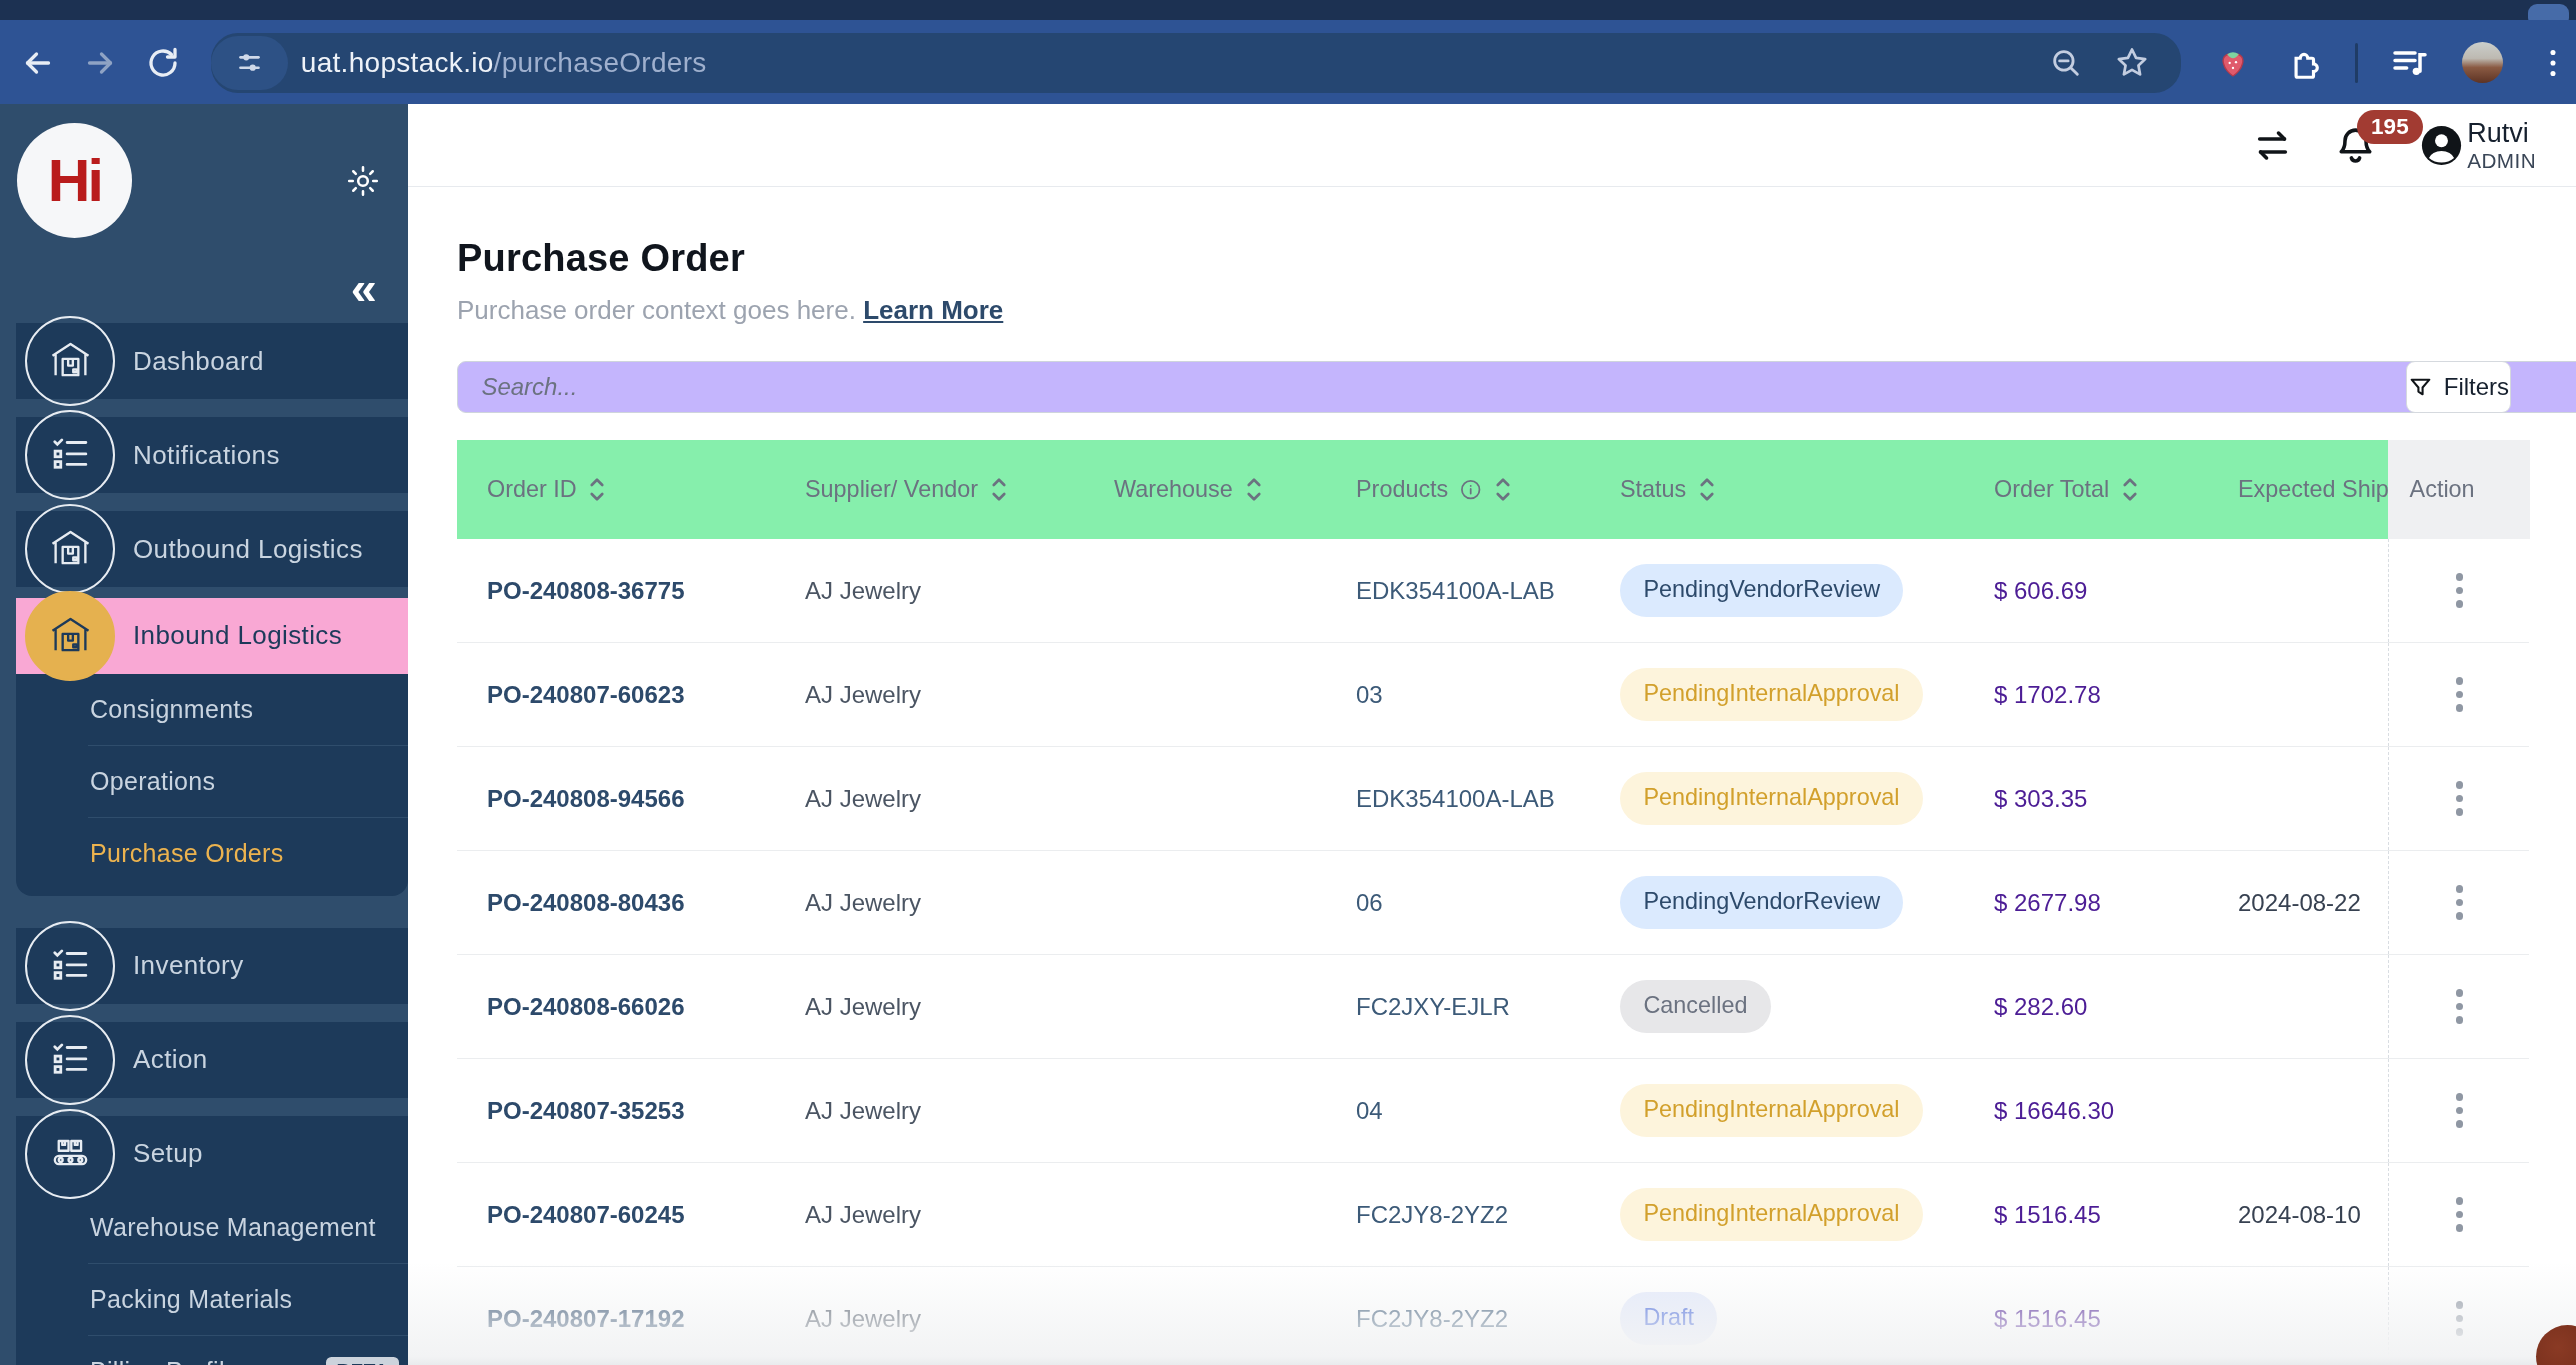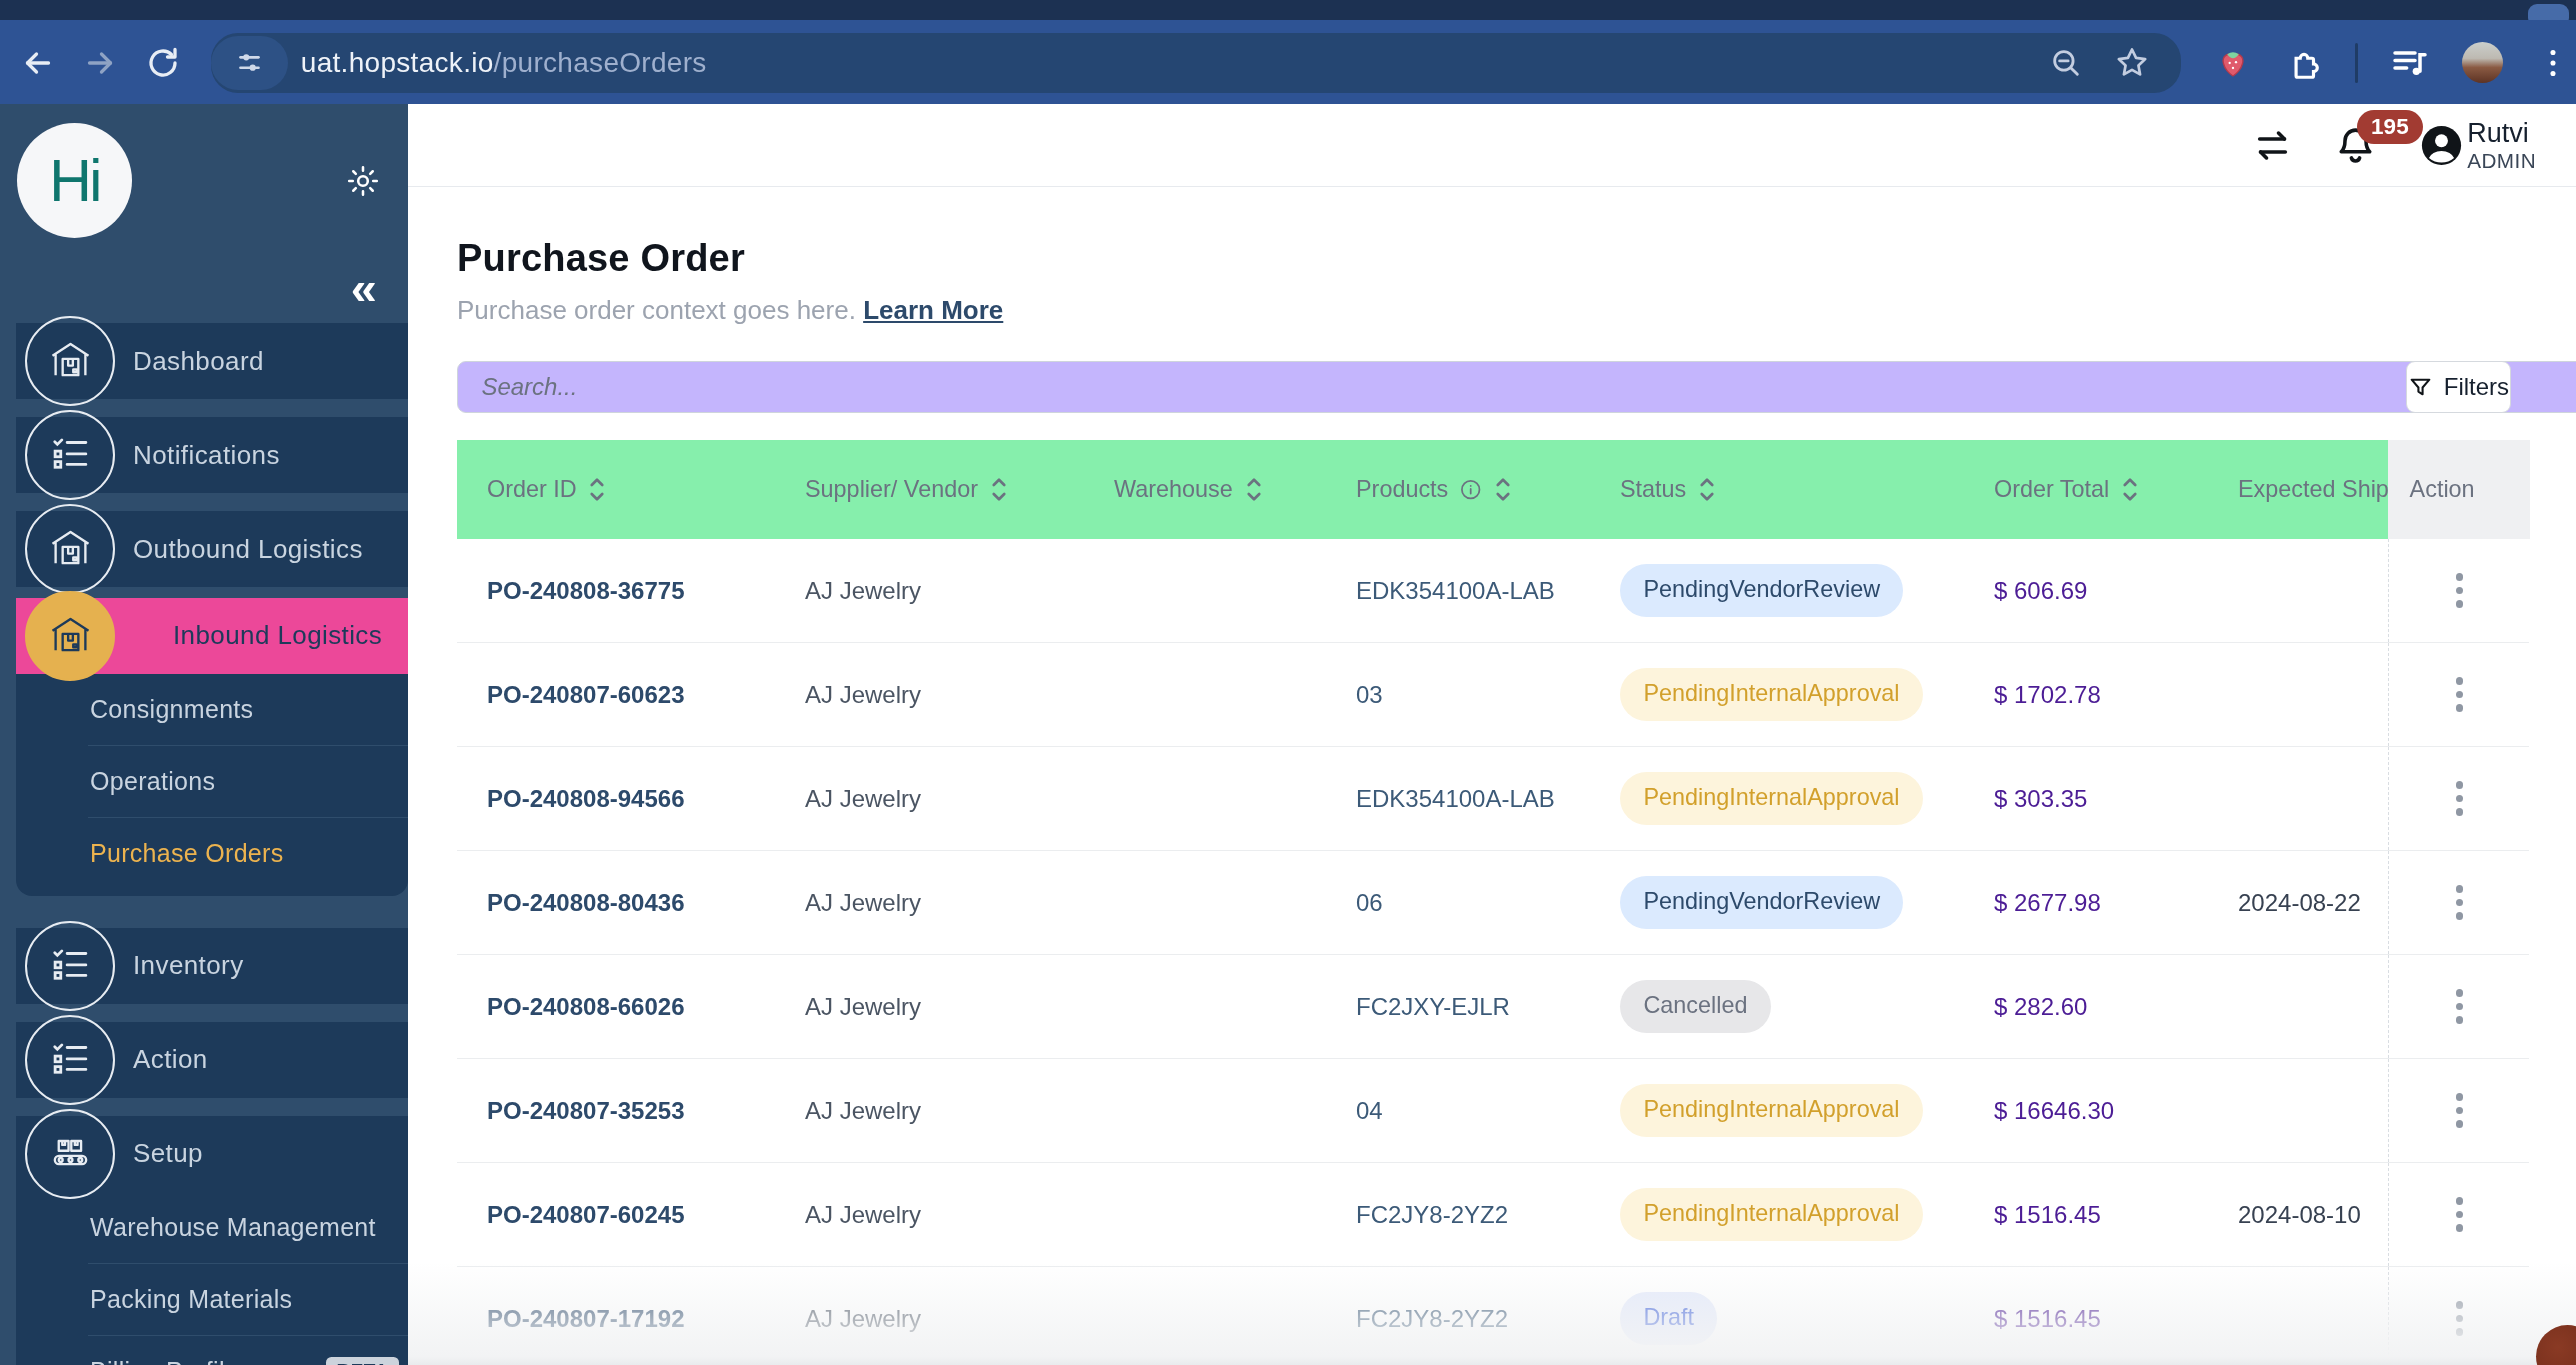"Hi" .logo-circle { color: #0f766e -> #b91c1c; font-weight: normal -> bold }
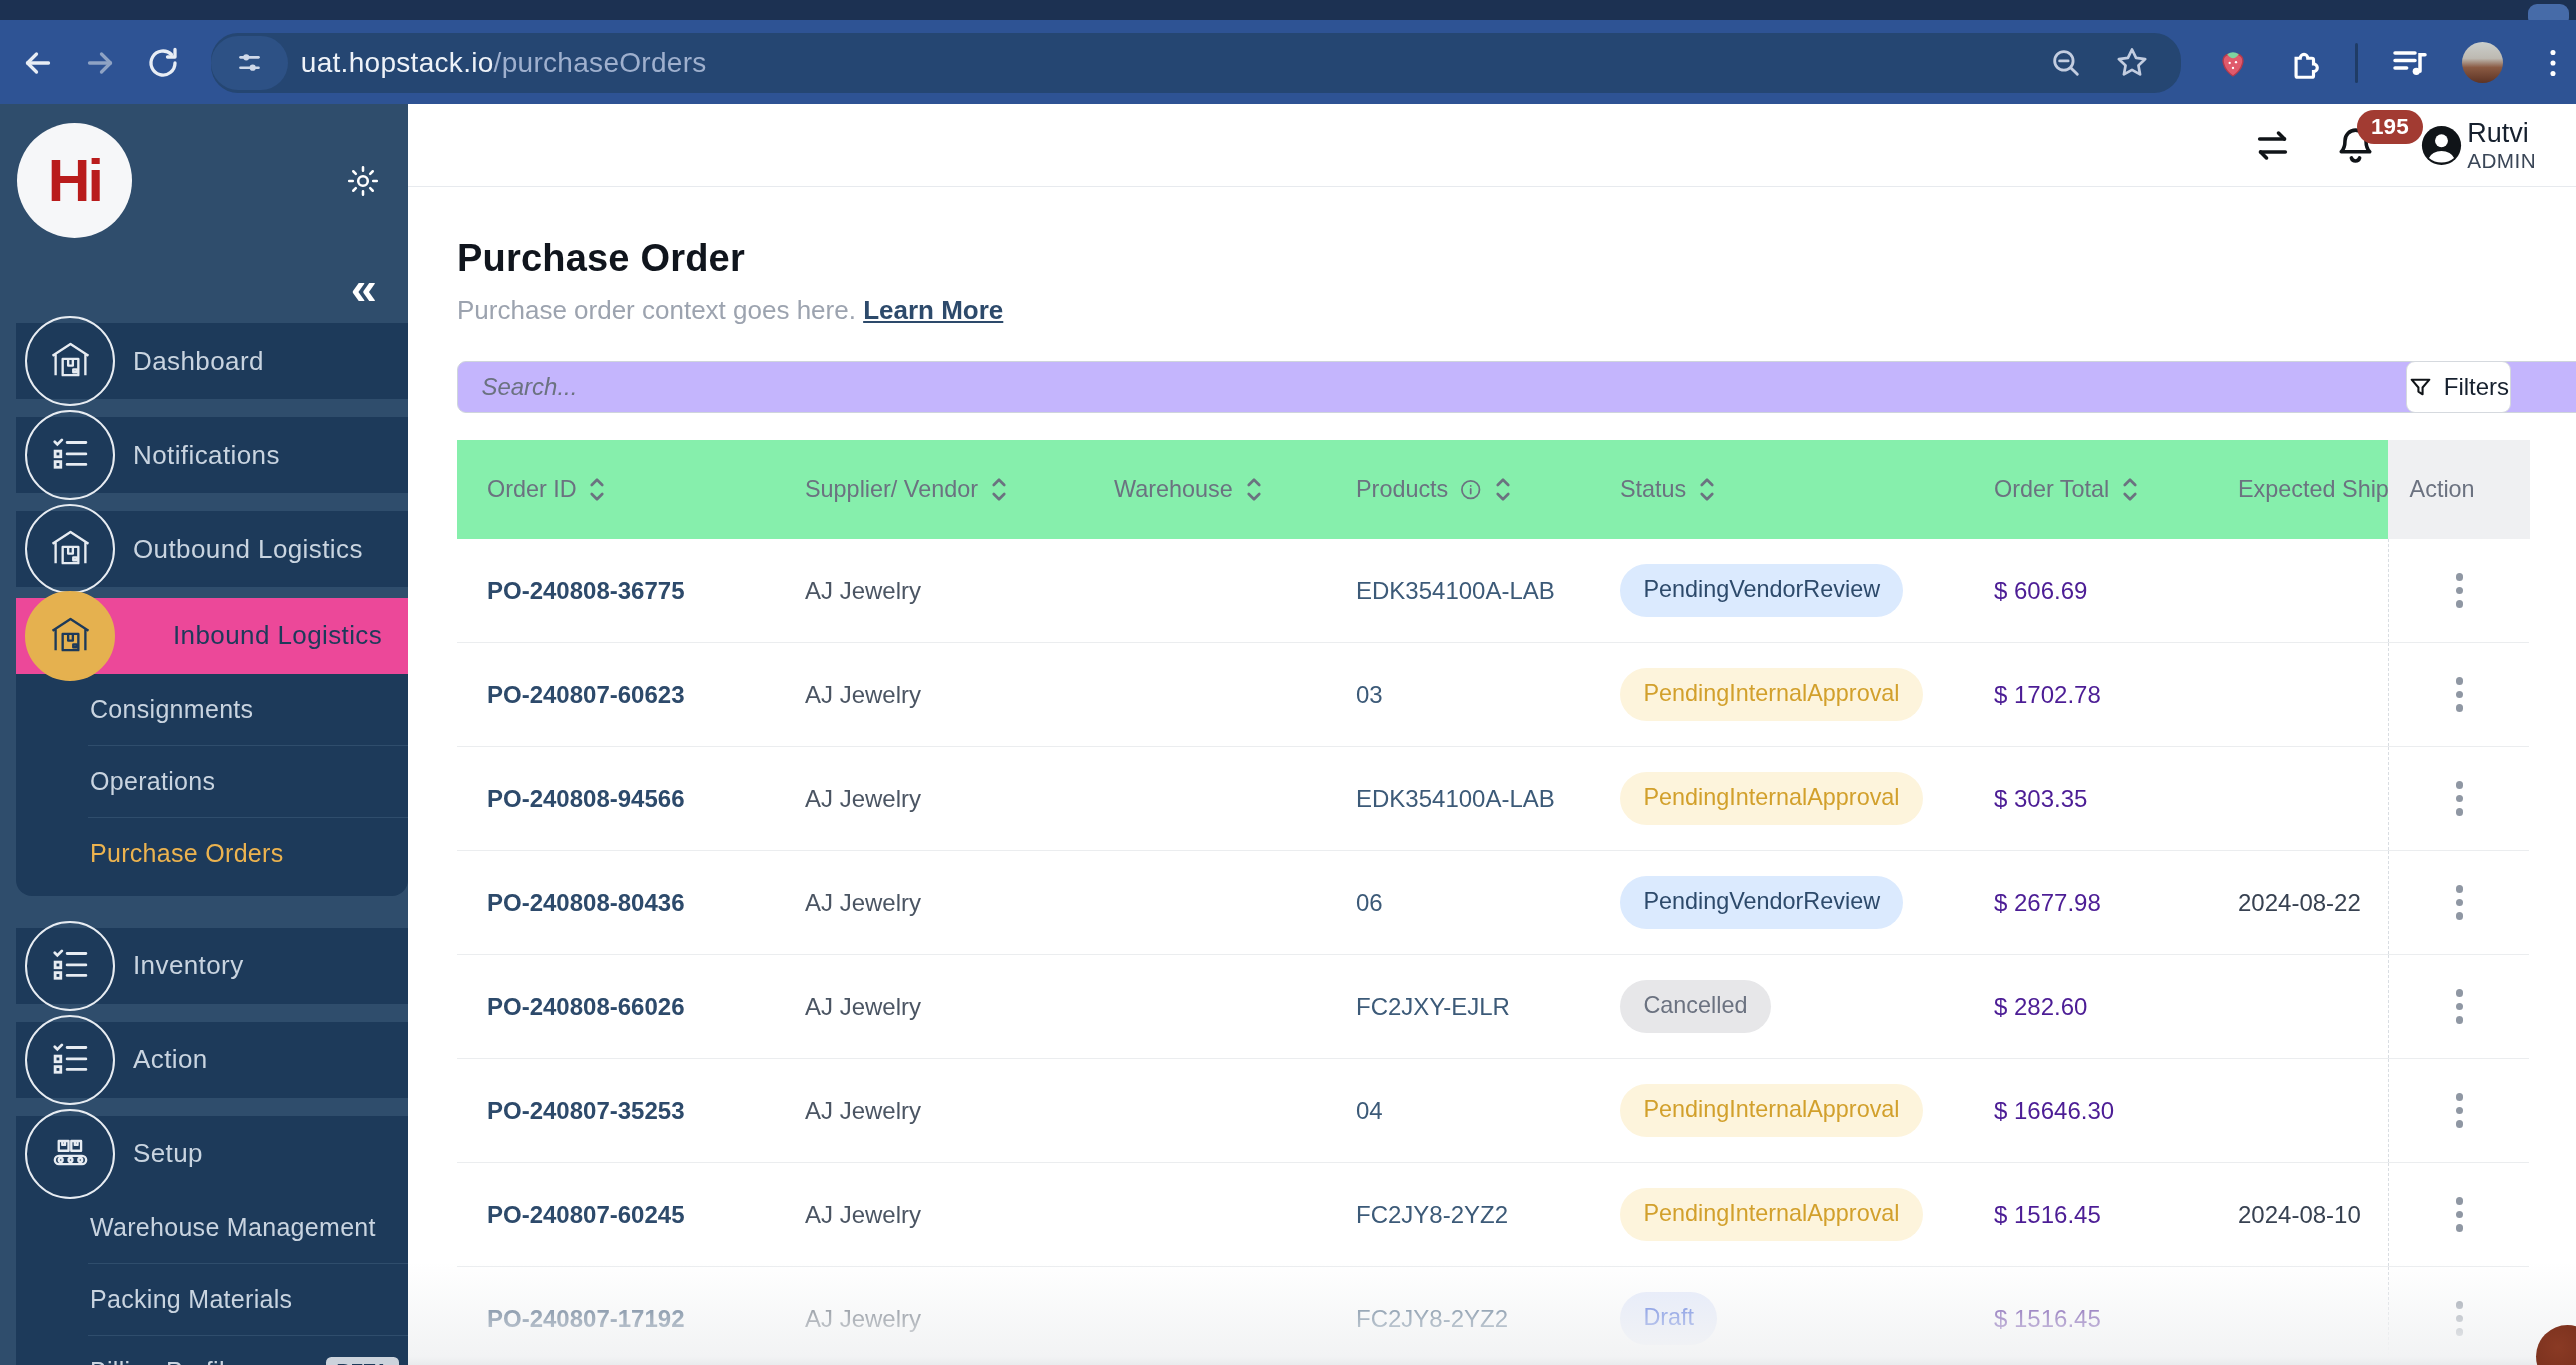"Inbound Logistics" .nav-row.active { background: #ec4899 -> #f9a8d4; padding-left: 40px -> none }
